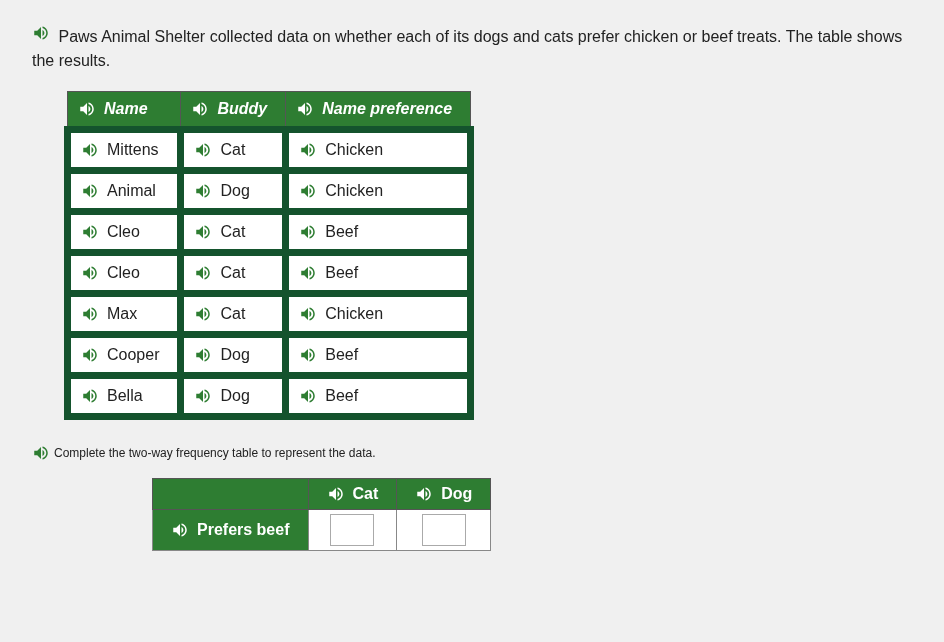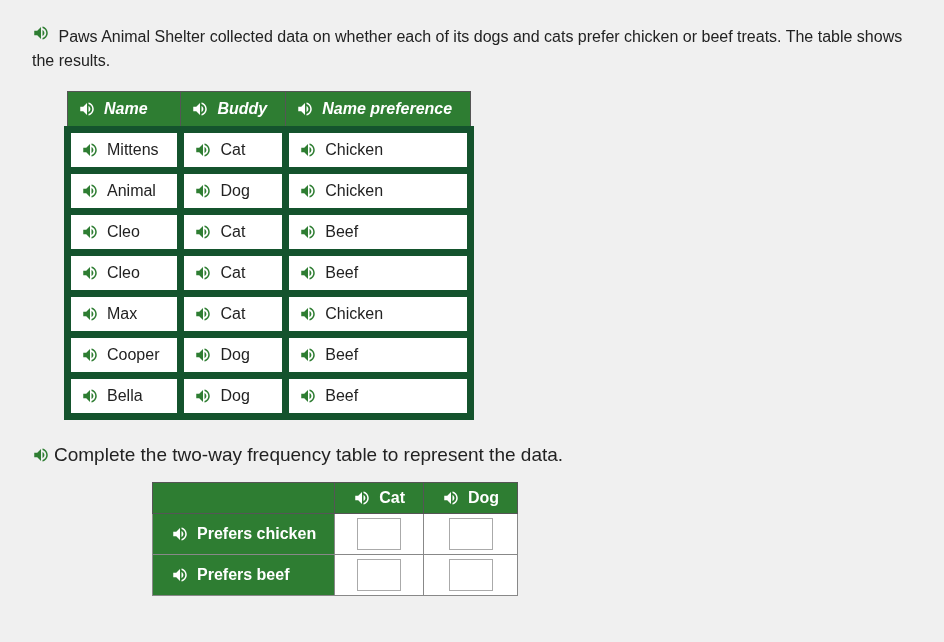"Complete the two-way frequency table" .freq-prompt { font-size: 19px -> 12px }
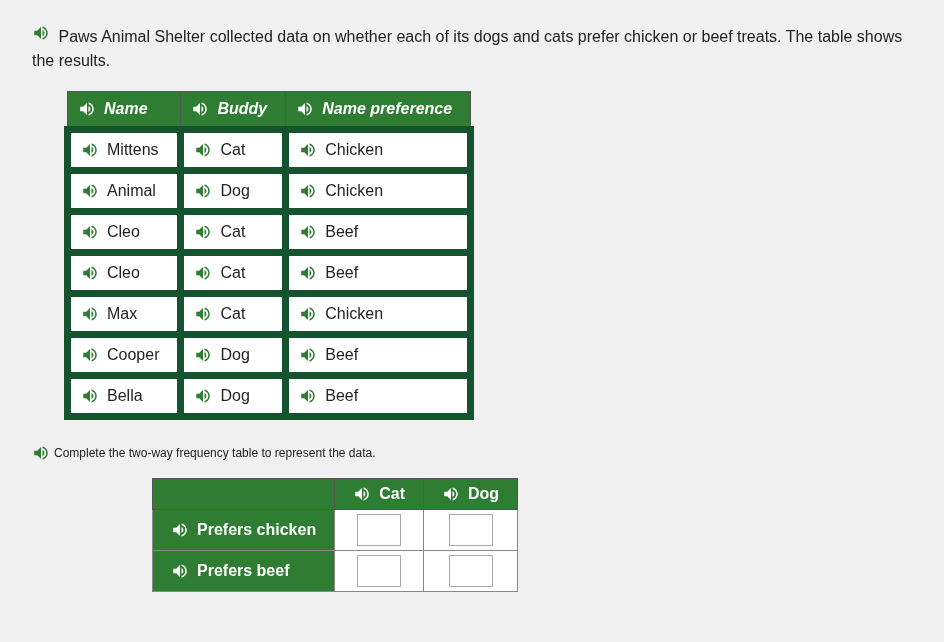"Prefers chicken" tr { html: <tr> <td> <div> <span> <svg> <path></path> </svg> </span> <span>Prefers chicken</span> </div> </td> <td><input></td> <td><input></td> </tr> -> none }
